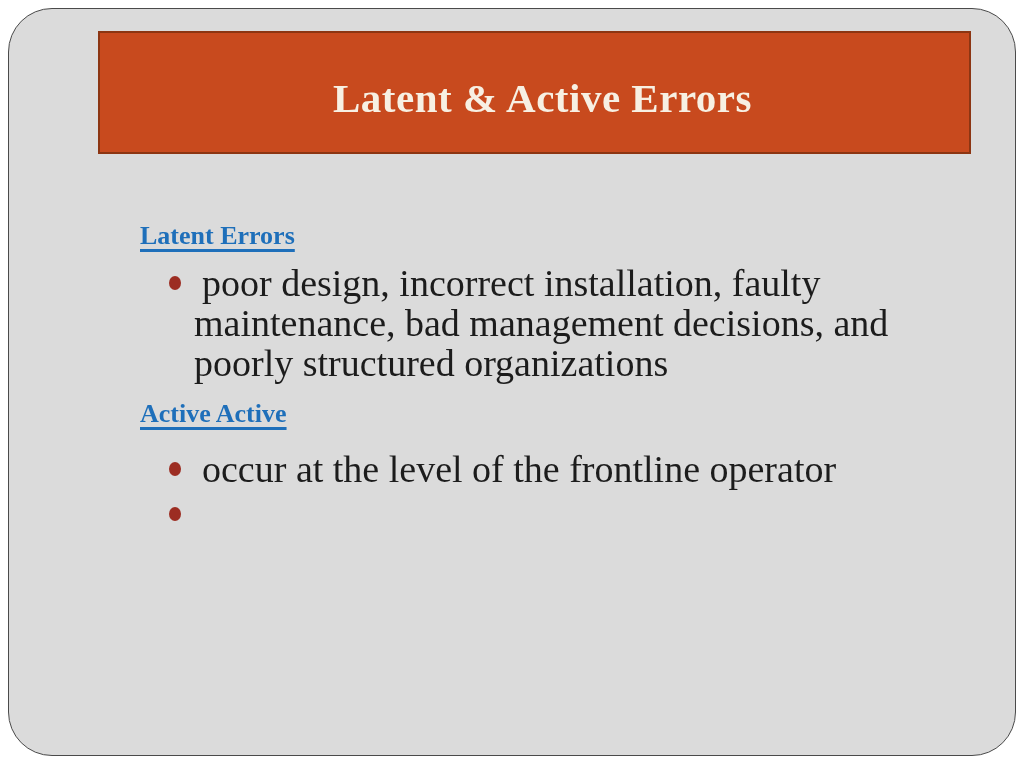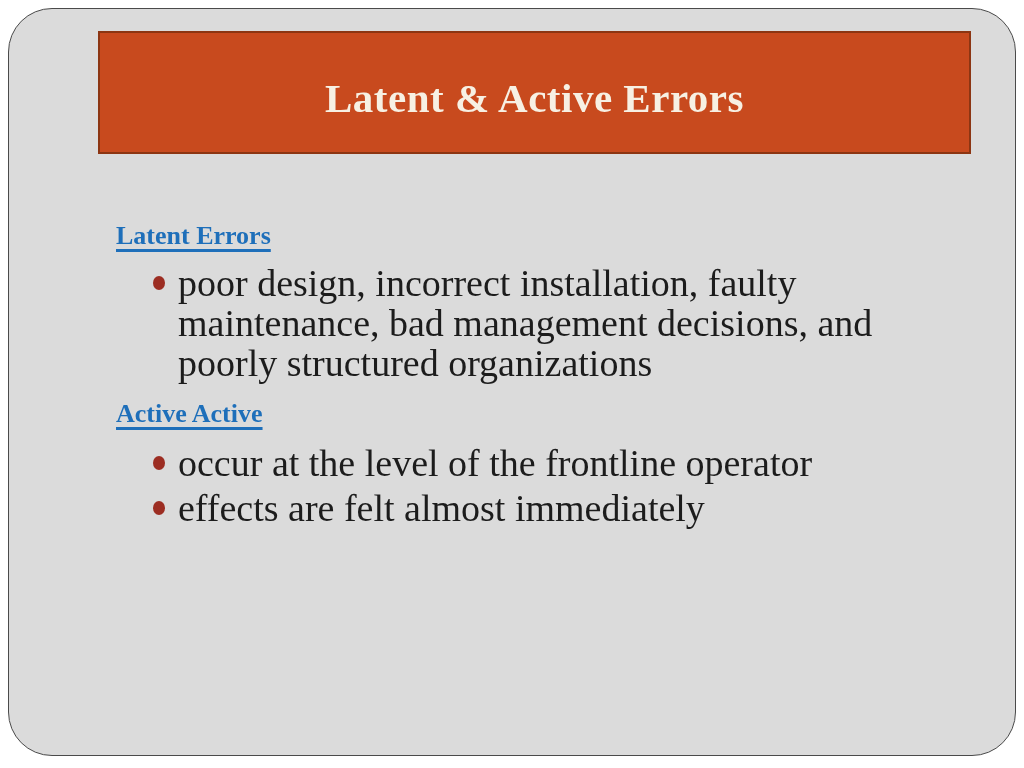"Latent & Active Errors" * { padding-left: none -> 8px }
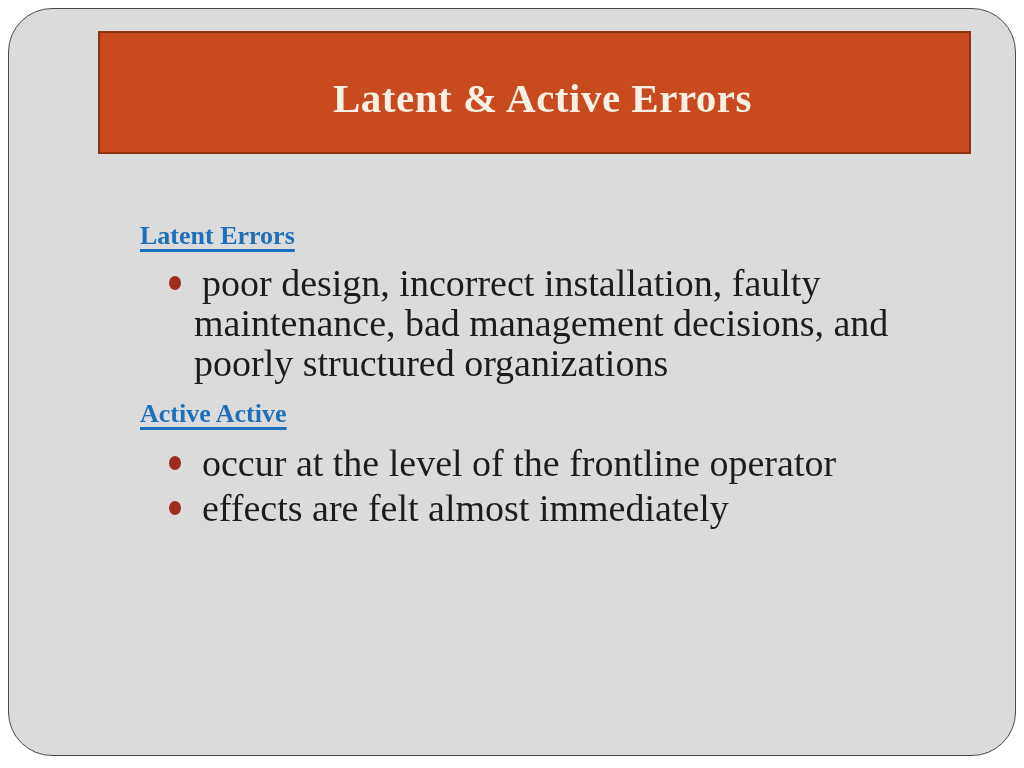"occur at the level of" .section.active ul { margin-top: 14px -> 20px }
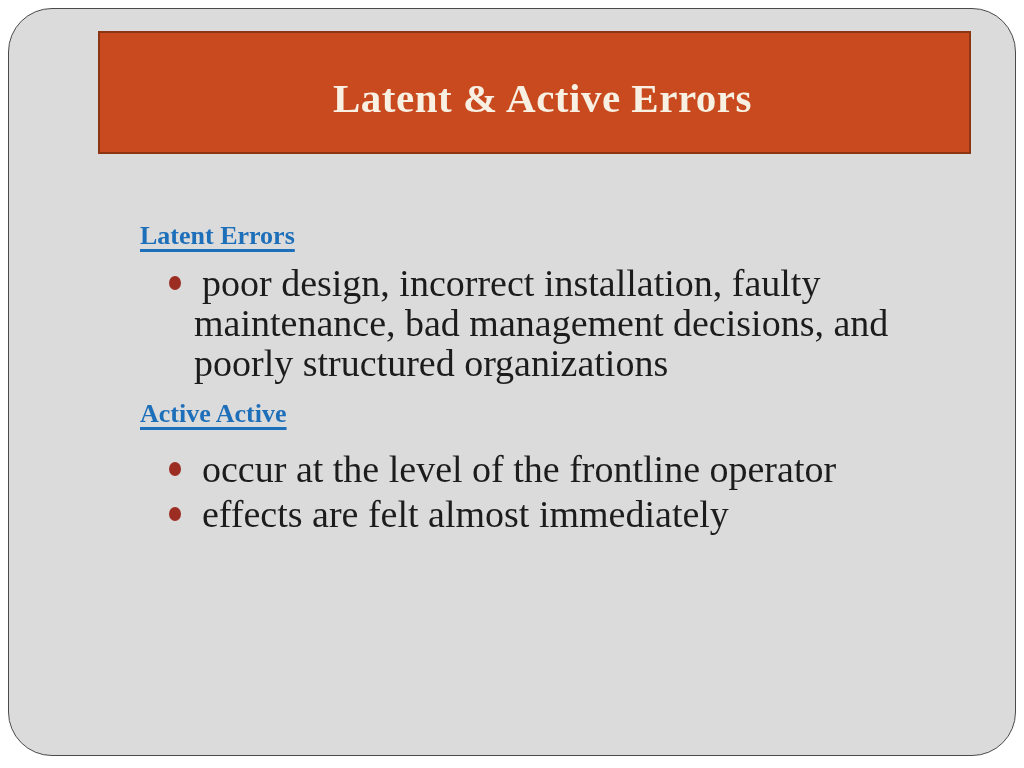"effects are felt almost immediately" span { html: <span>effects are felt almost immediately</span> -> none }
